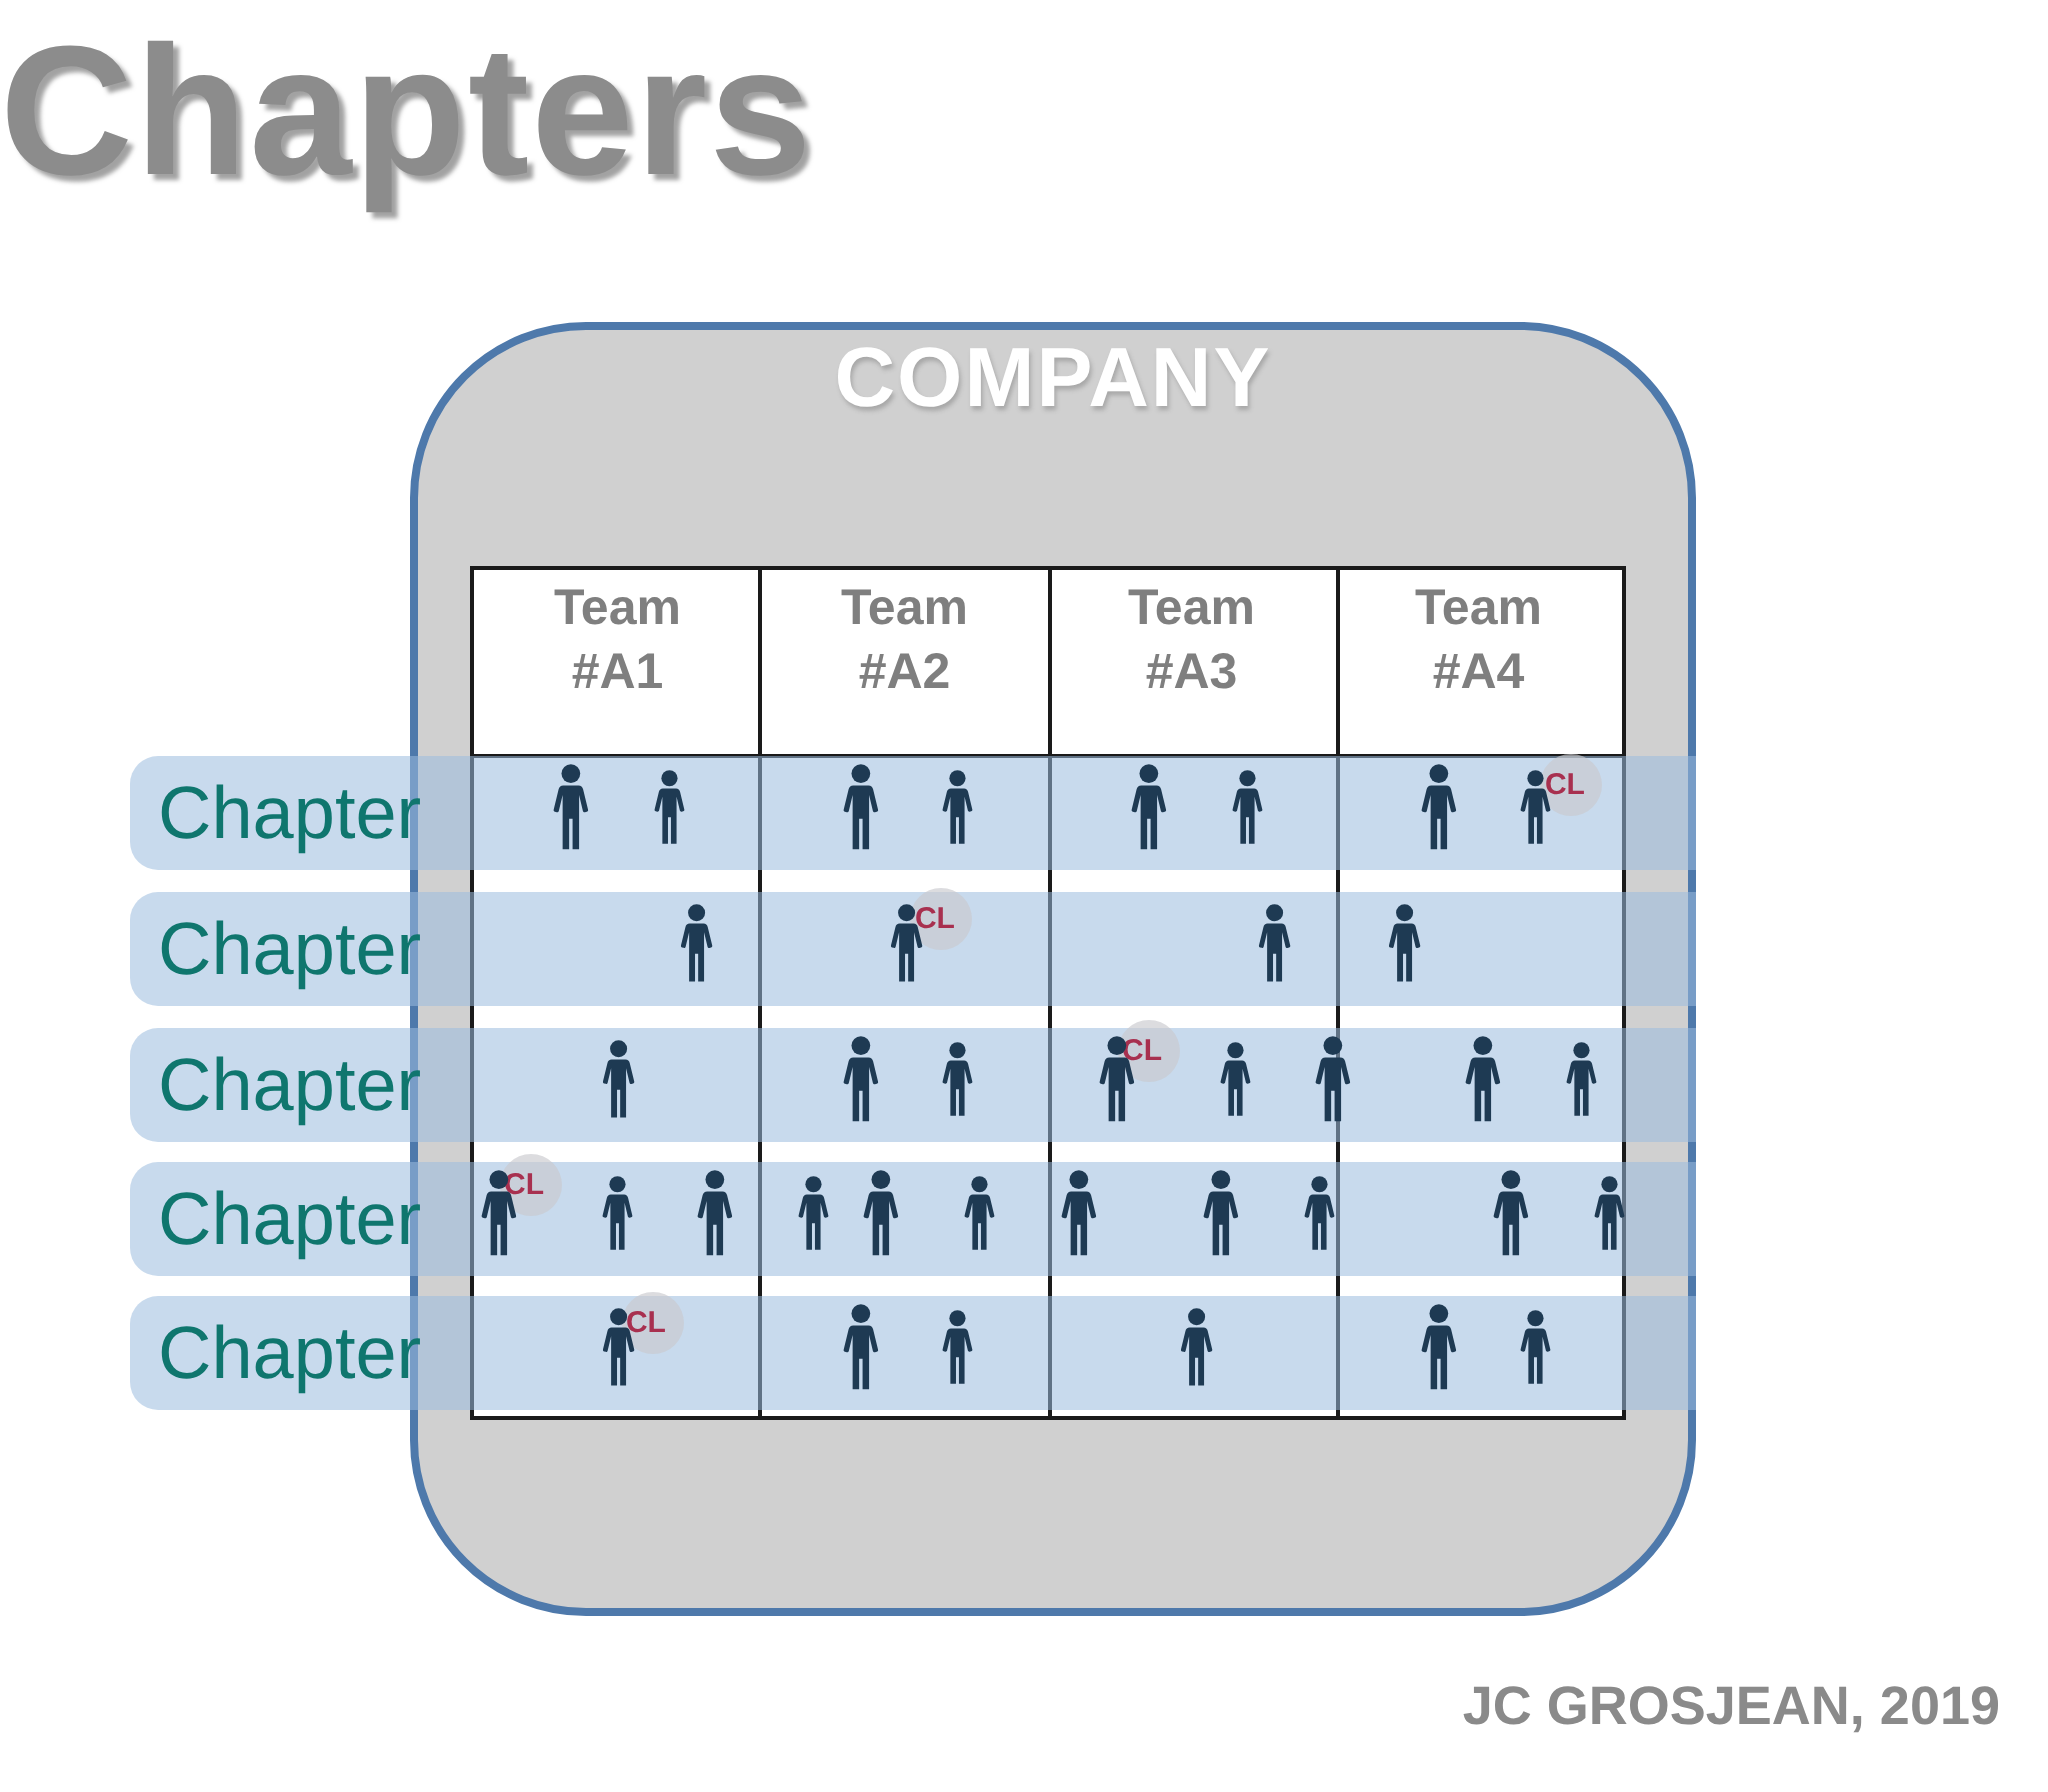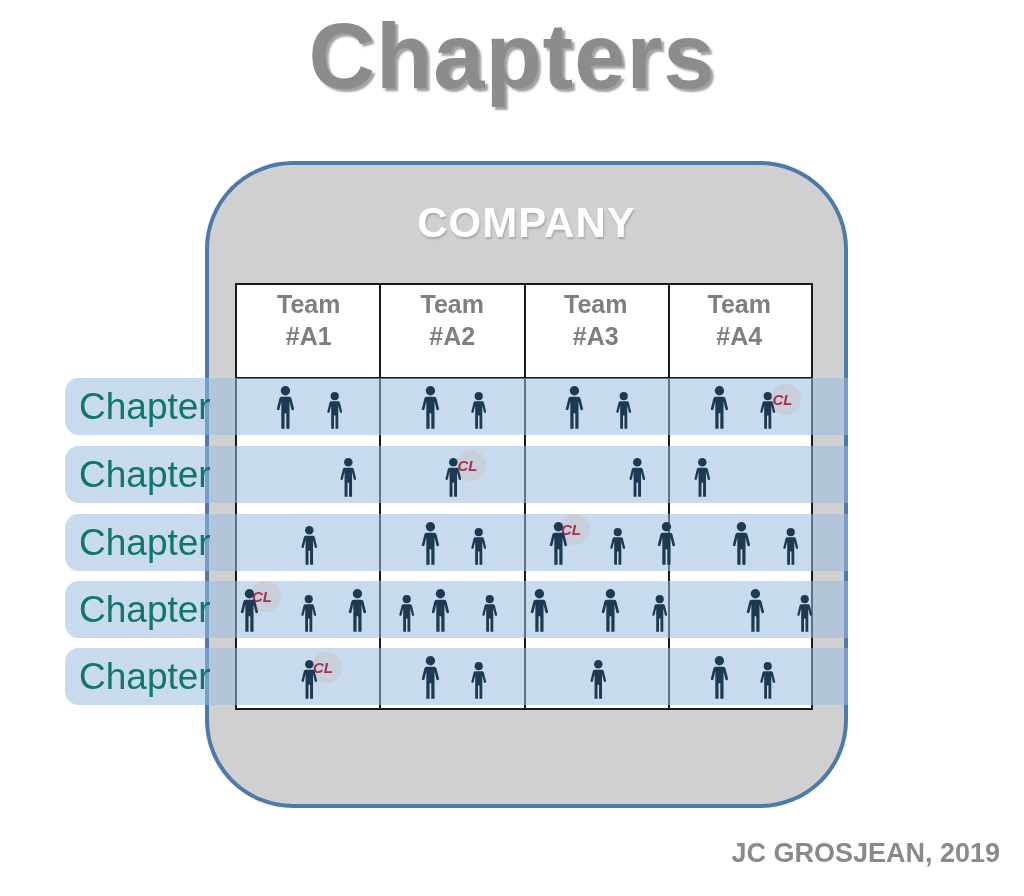"Chapters" .title { text-align: center -> left }
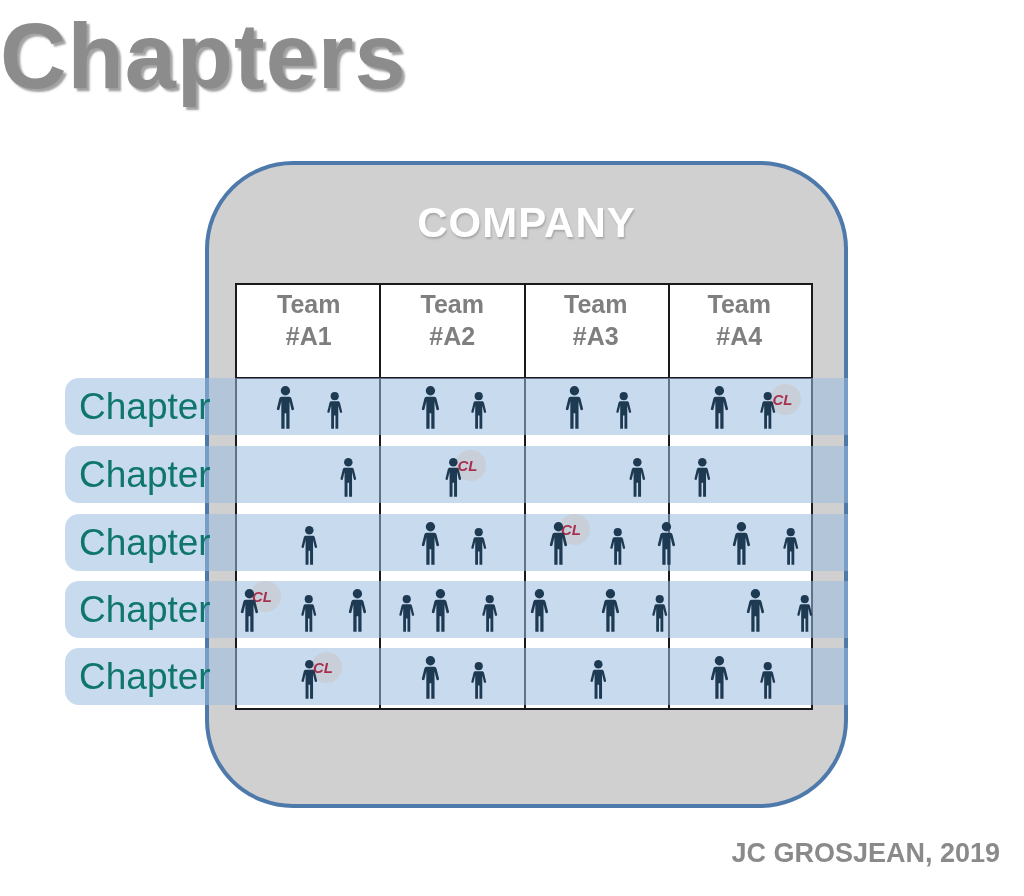"COMPANY" .company-label { margin-top: 34px -> none }
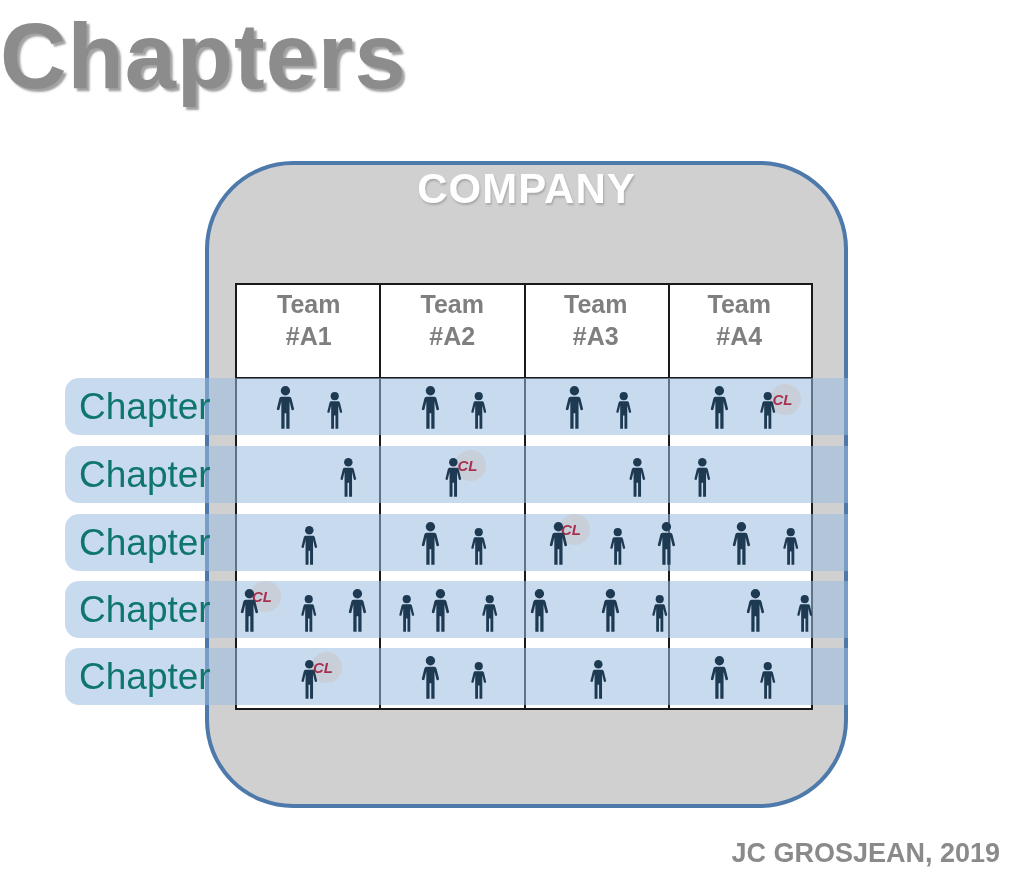"CL" .cell { align-items: flex-end -> center; font-style: italic -> none }
